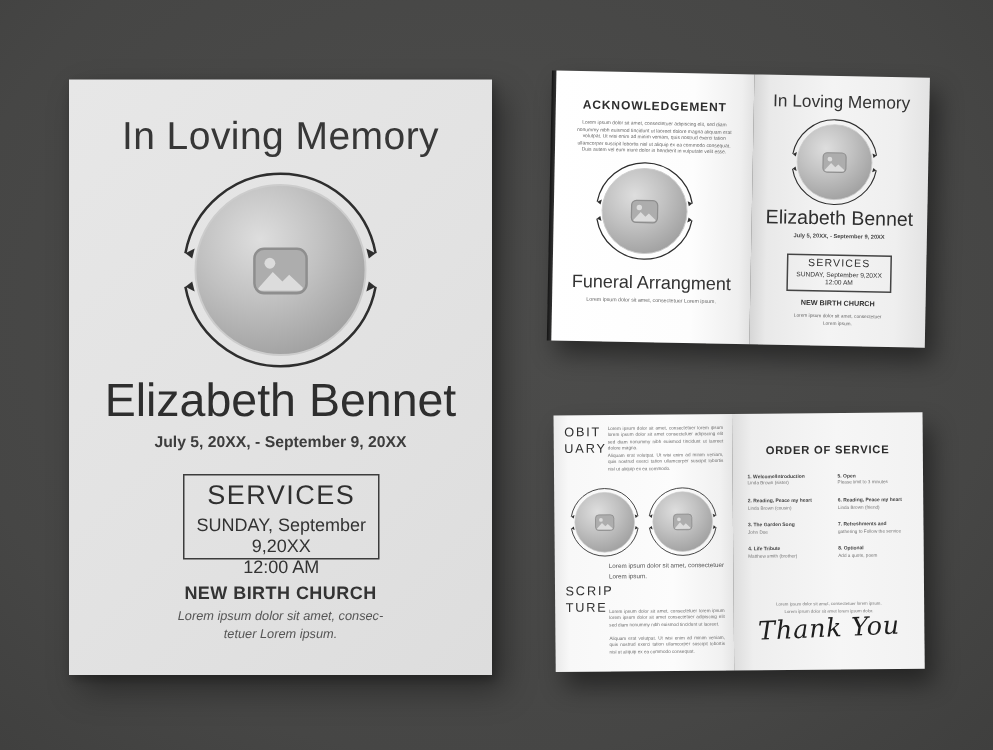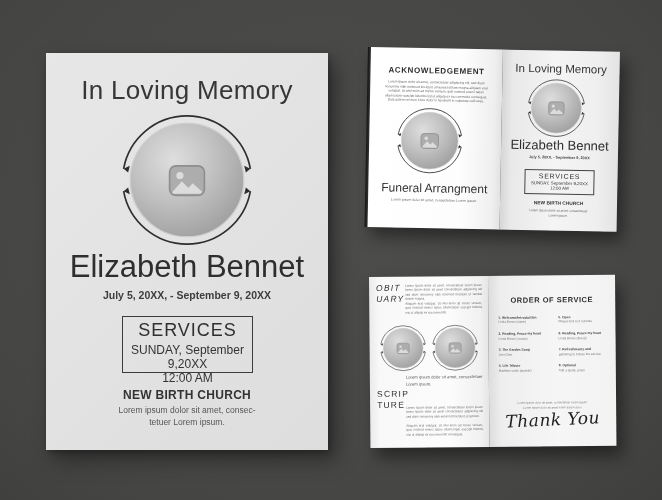"OBIT" .obit-label { font-style: italic -> none }
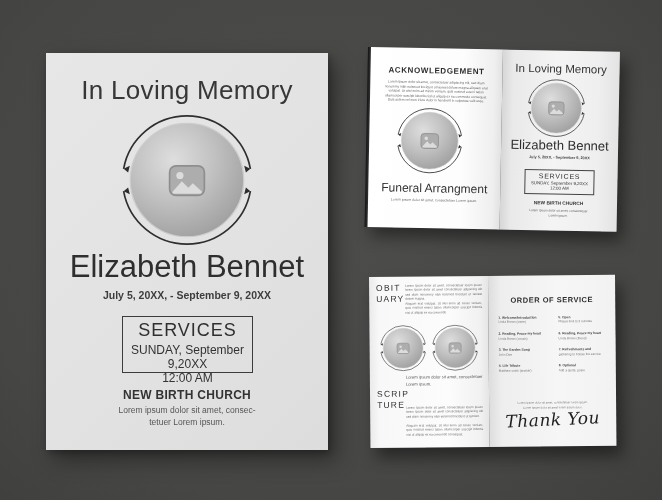"Lorem ipsum dolor sit amet, consec-" .front-note { font-style: none -> italic }
